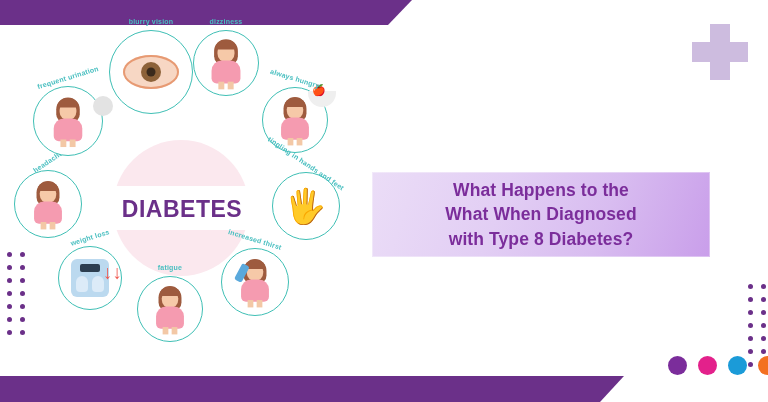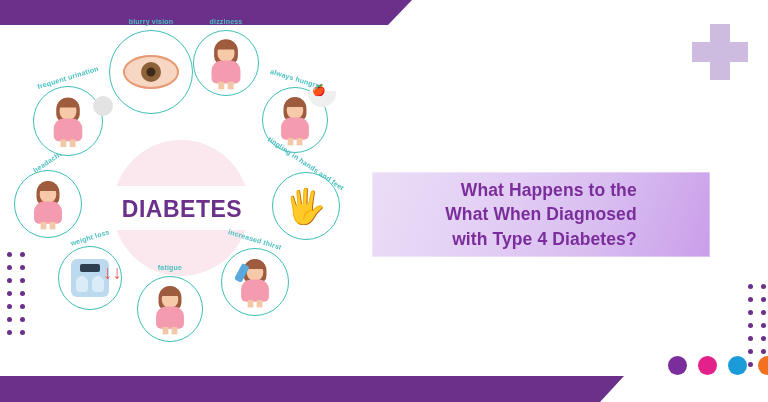"What Happens to the" .panel h1 { text-align: right -> center }
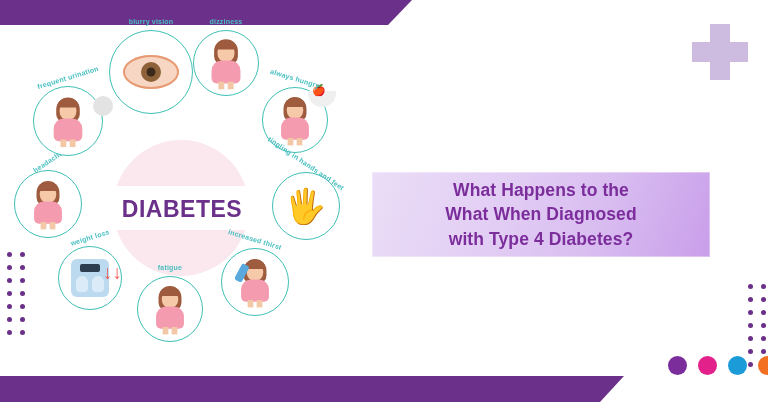"with Type 4 Diabetes?" span { text: 4 -> 8 }
